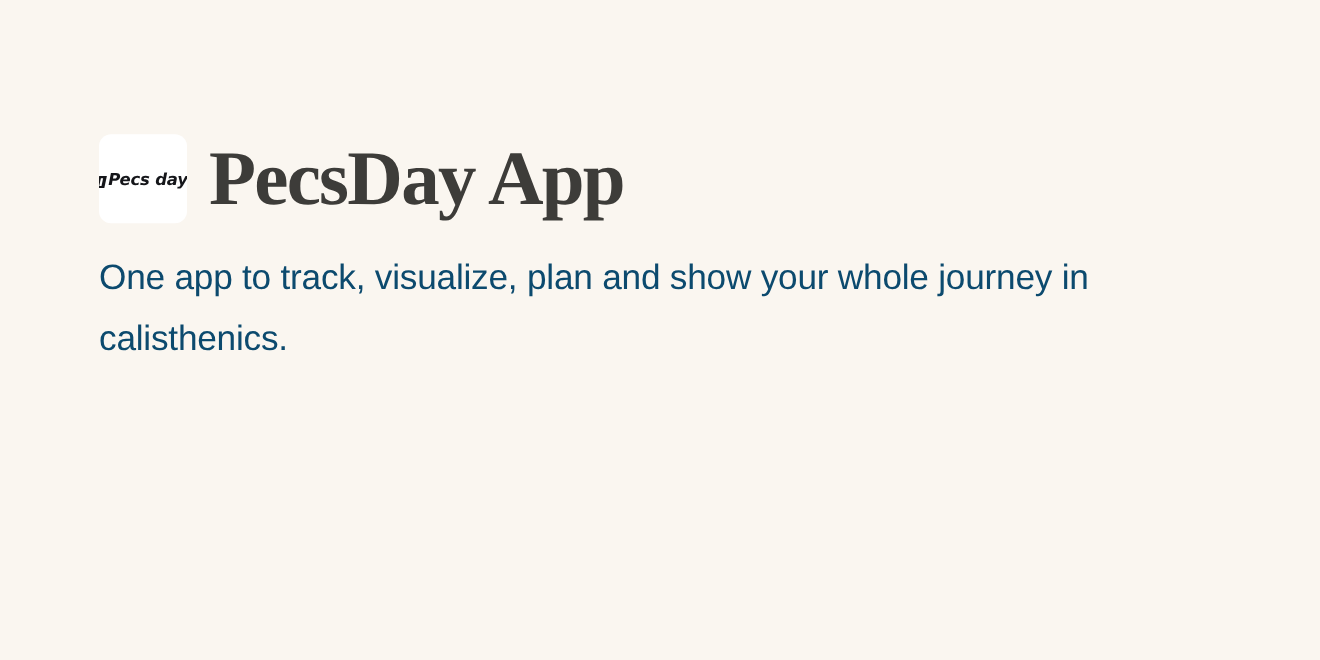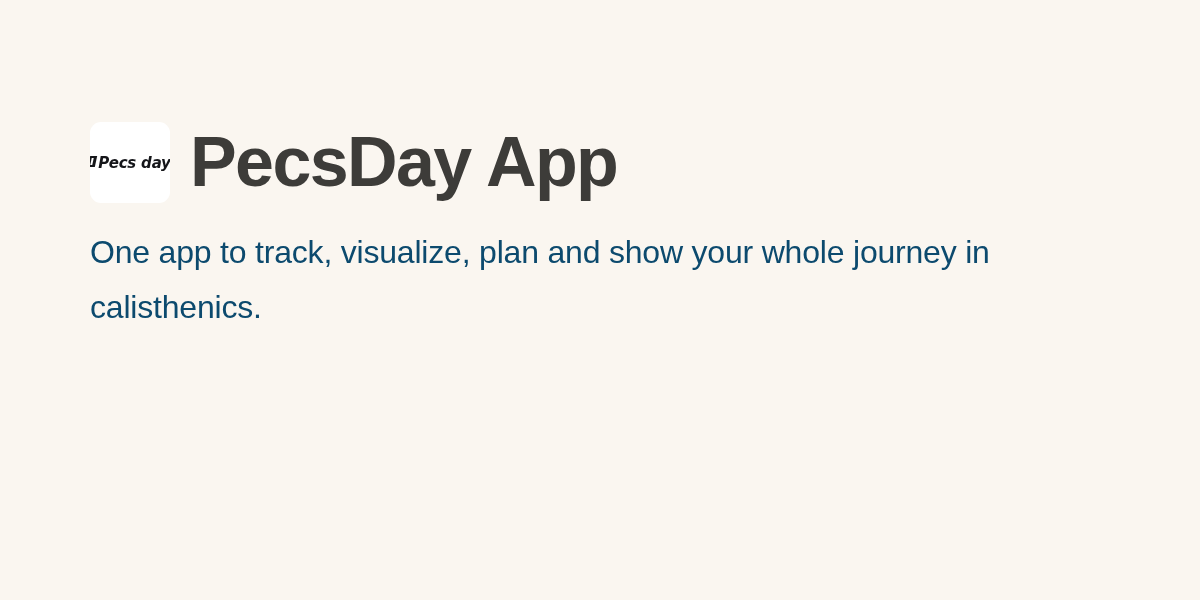"Pecs day" .app-logo .logo-lockup { align-items: flex-start -> flex-end }
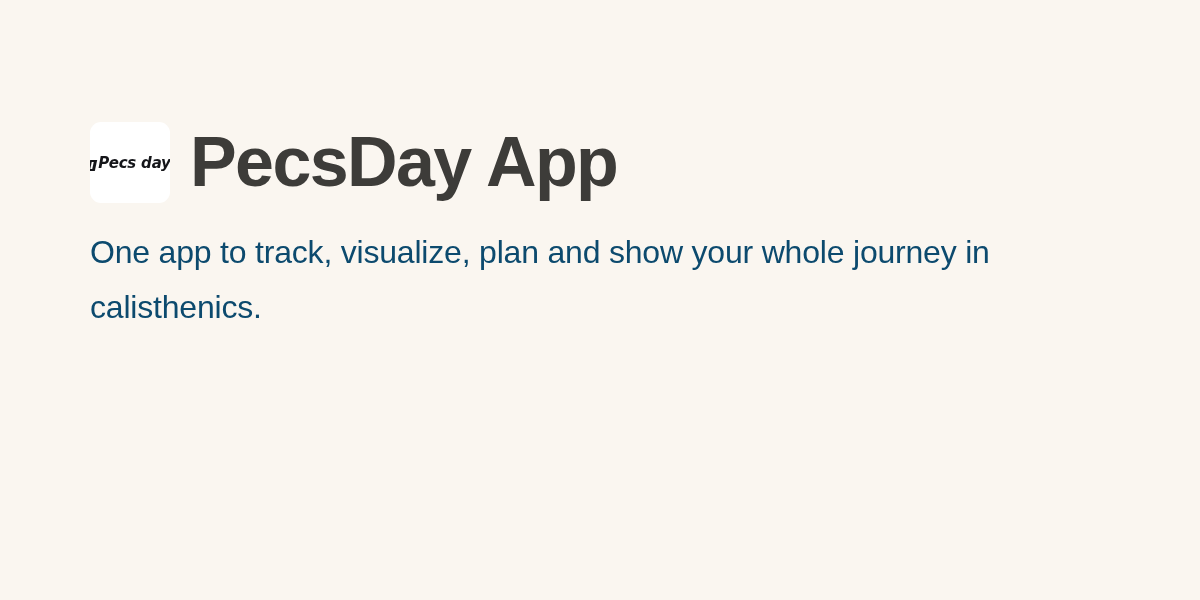"PecsDay App" .app-title { font-family: Liberation Sans, sans-serif -> Liberation Serif, serif }
